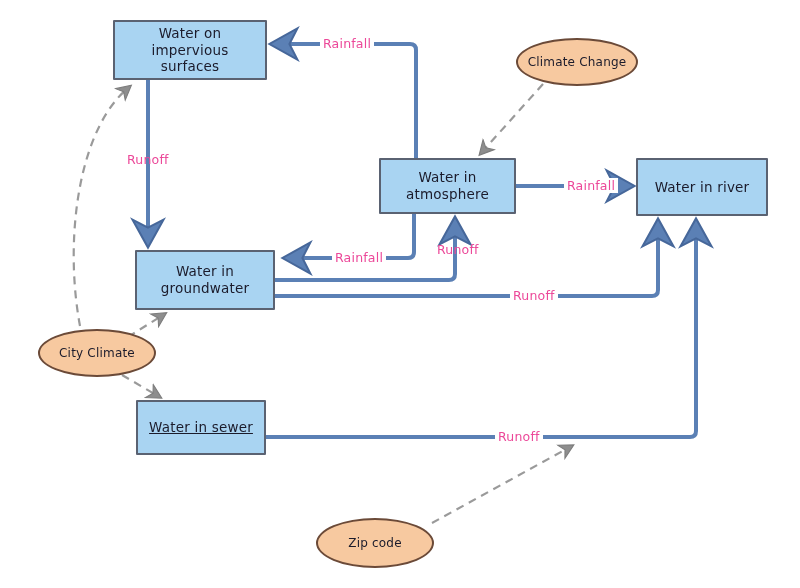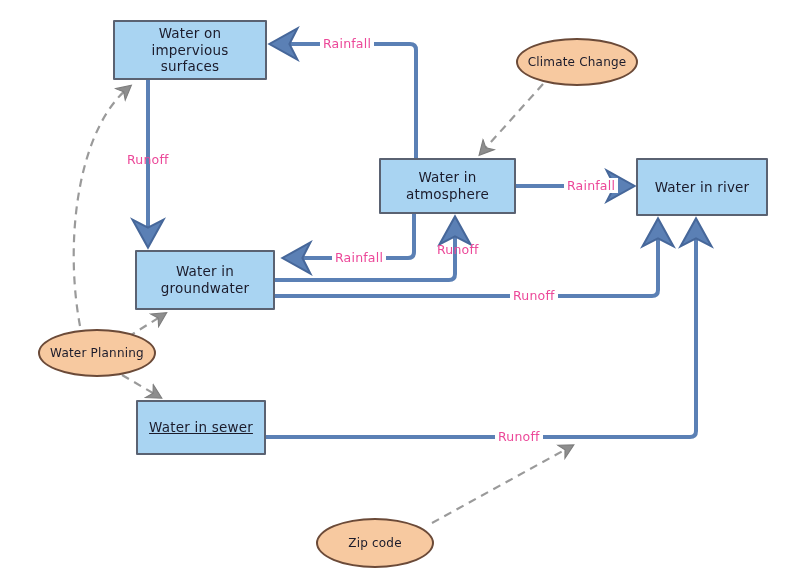"Water Planning" span.node-label { text: Water Planning -> City Climate }
